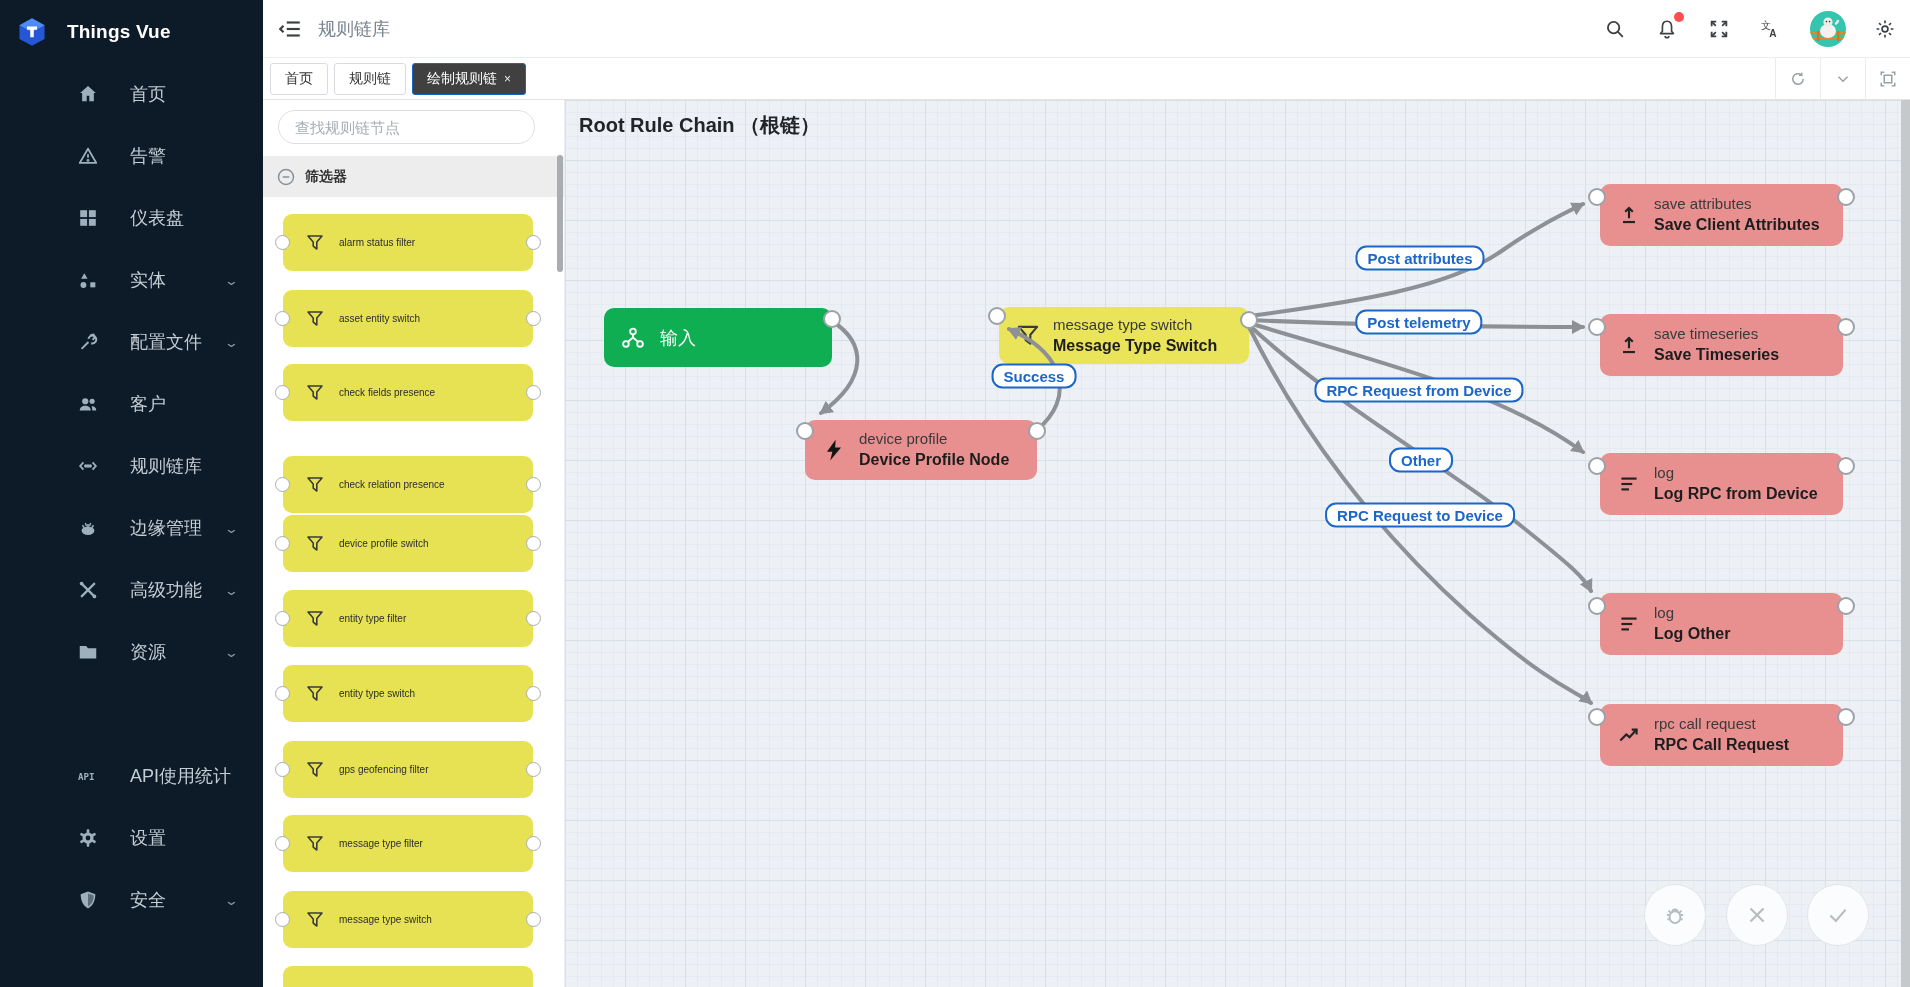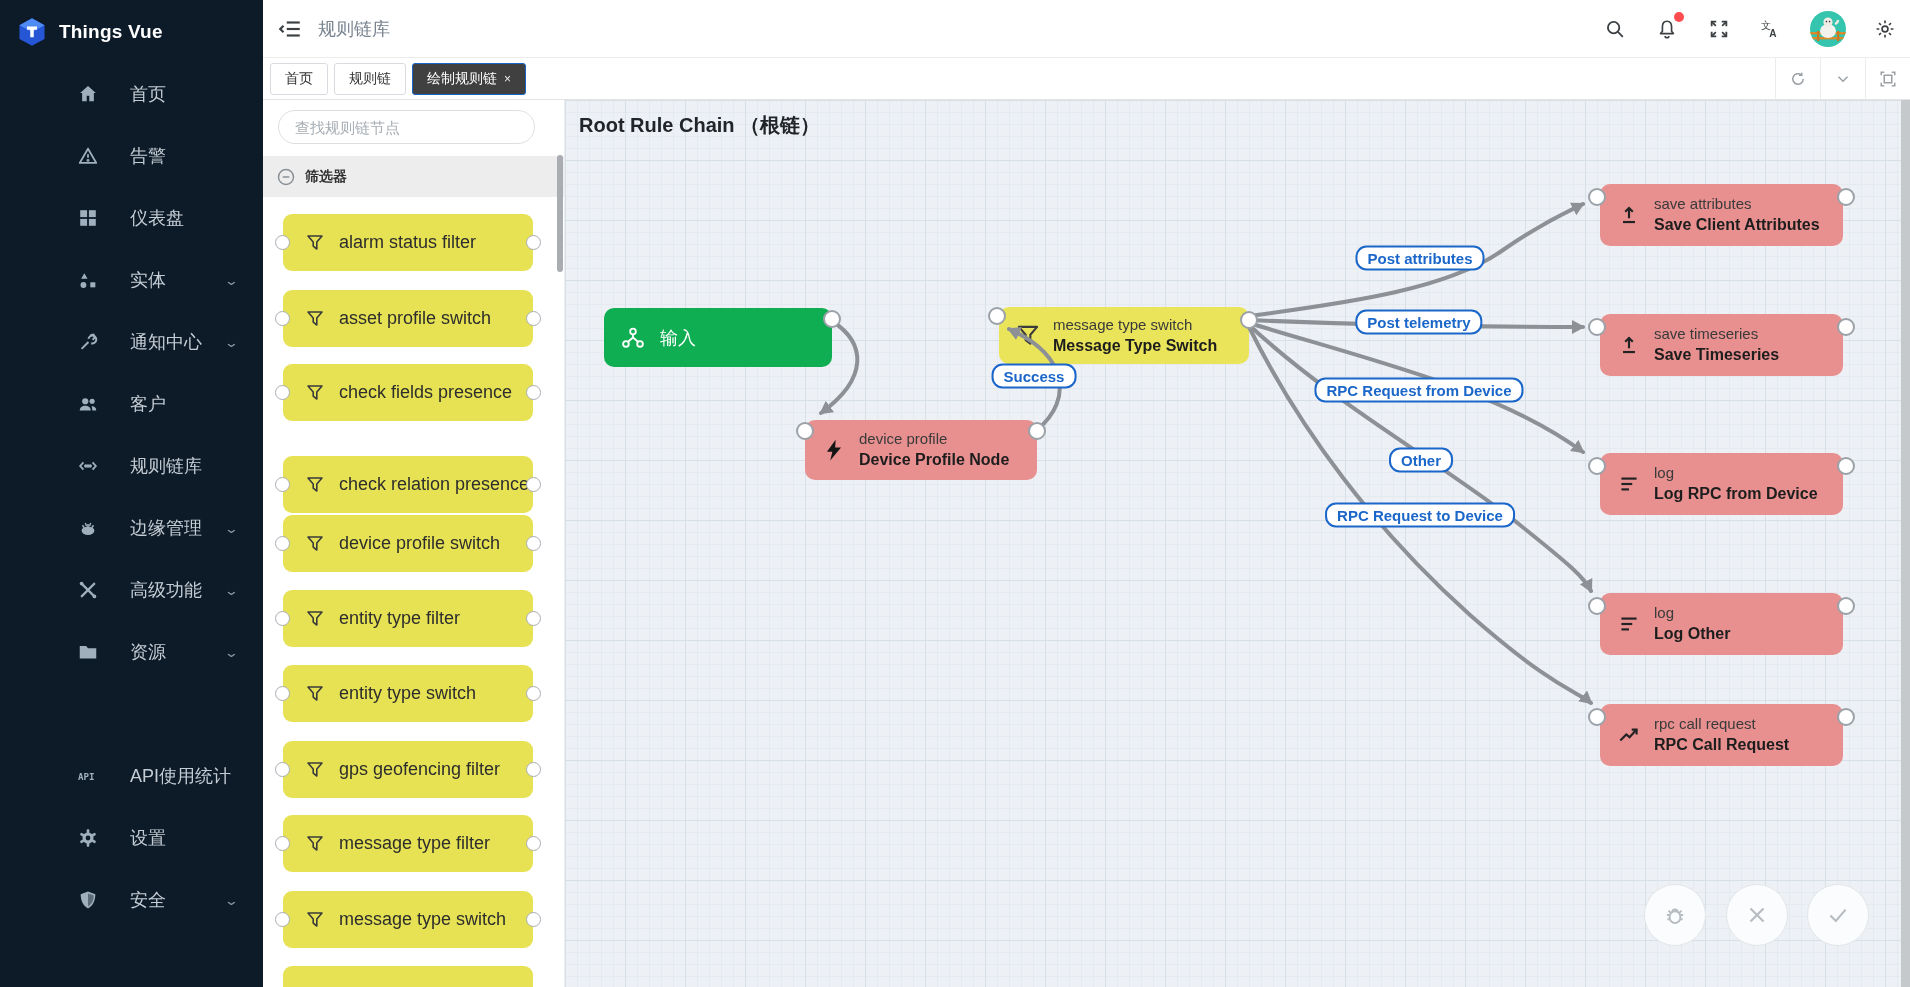"Things Vue" .logo-row { gap: none -> 8px }
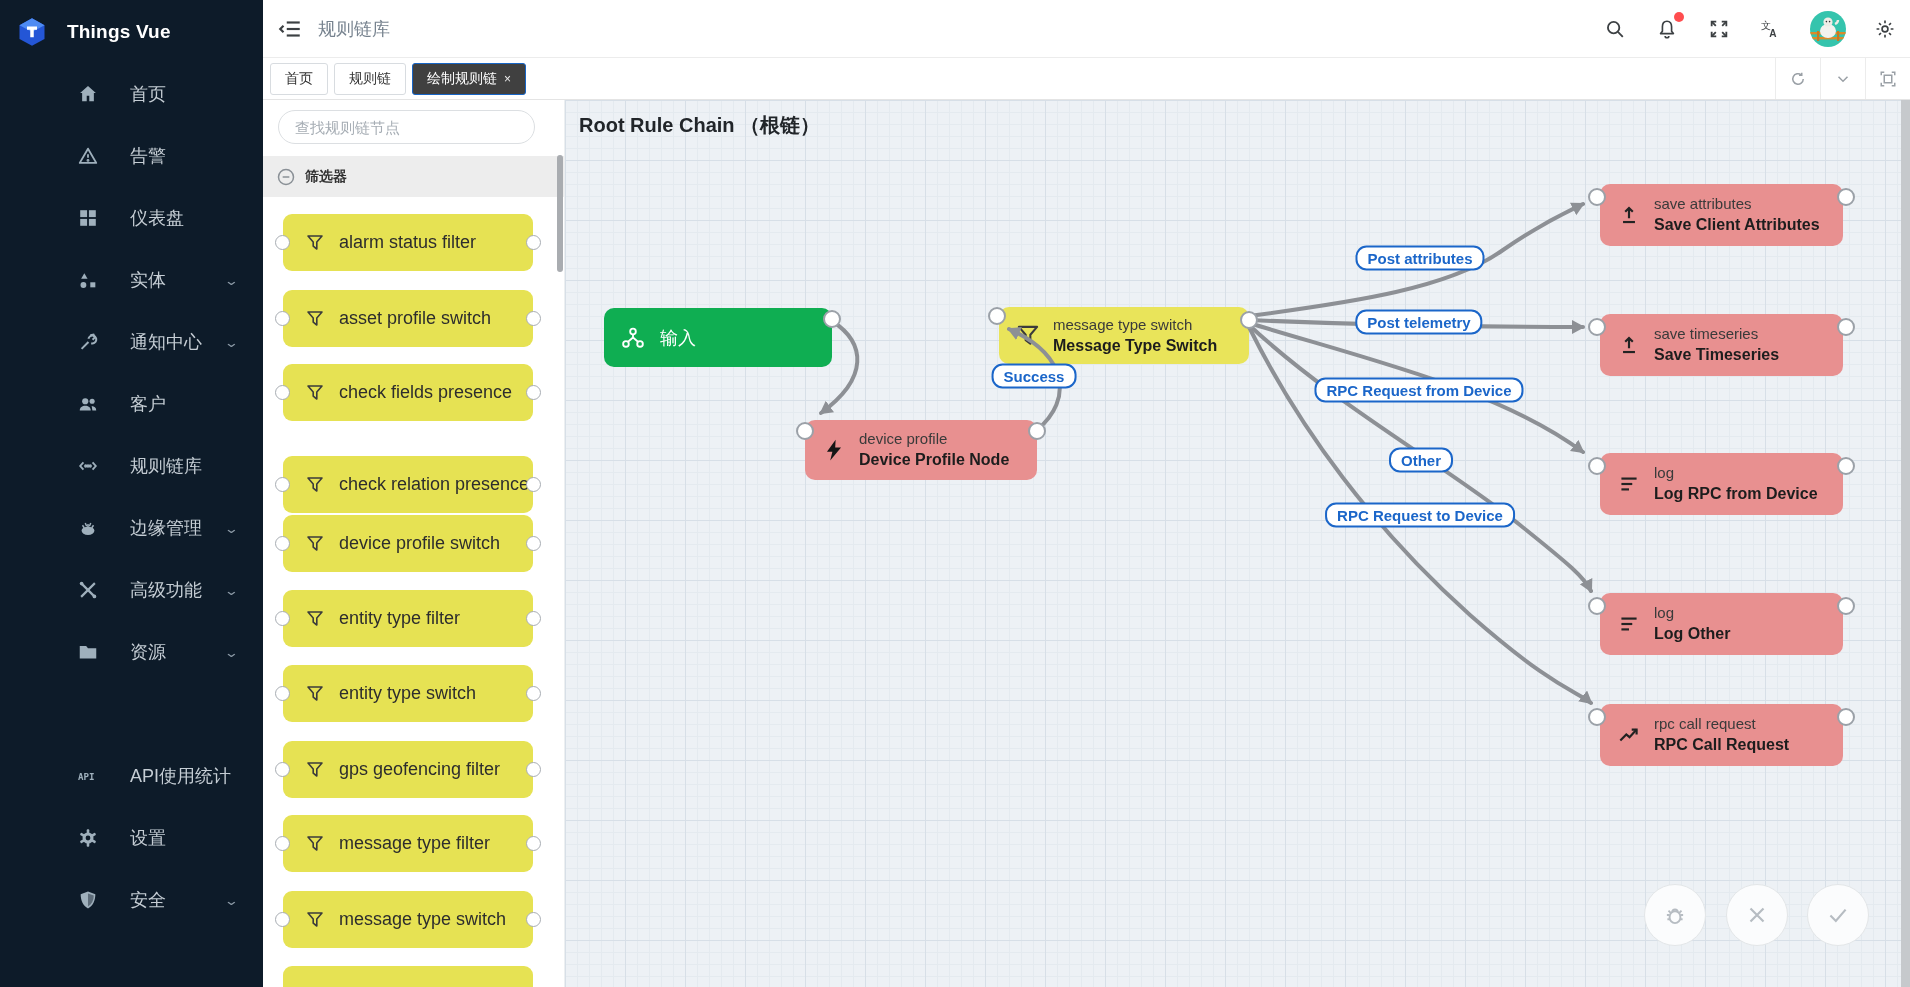"alarm status filter" .pal-item .plabel { font-size: 18px -> 10px }
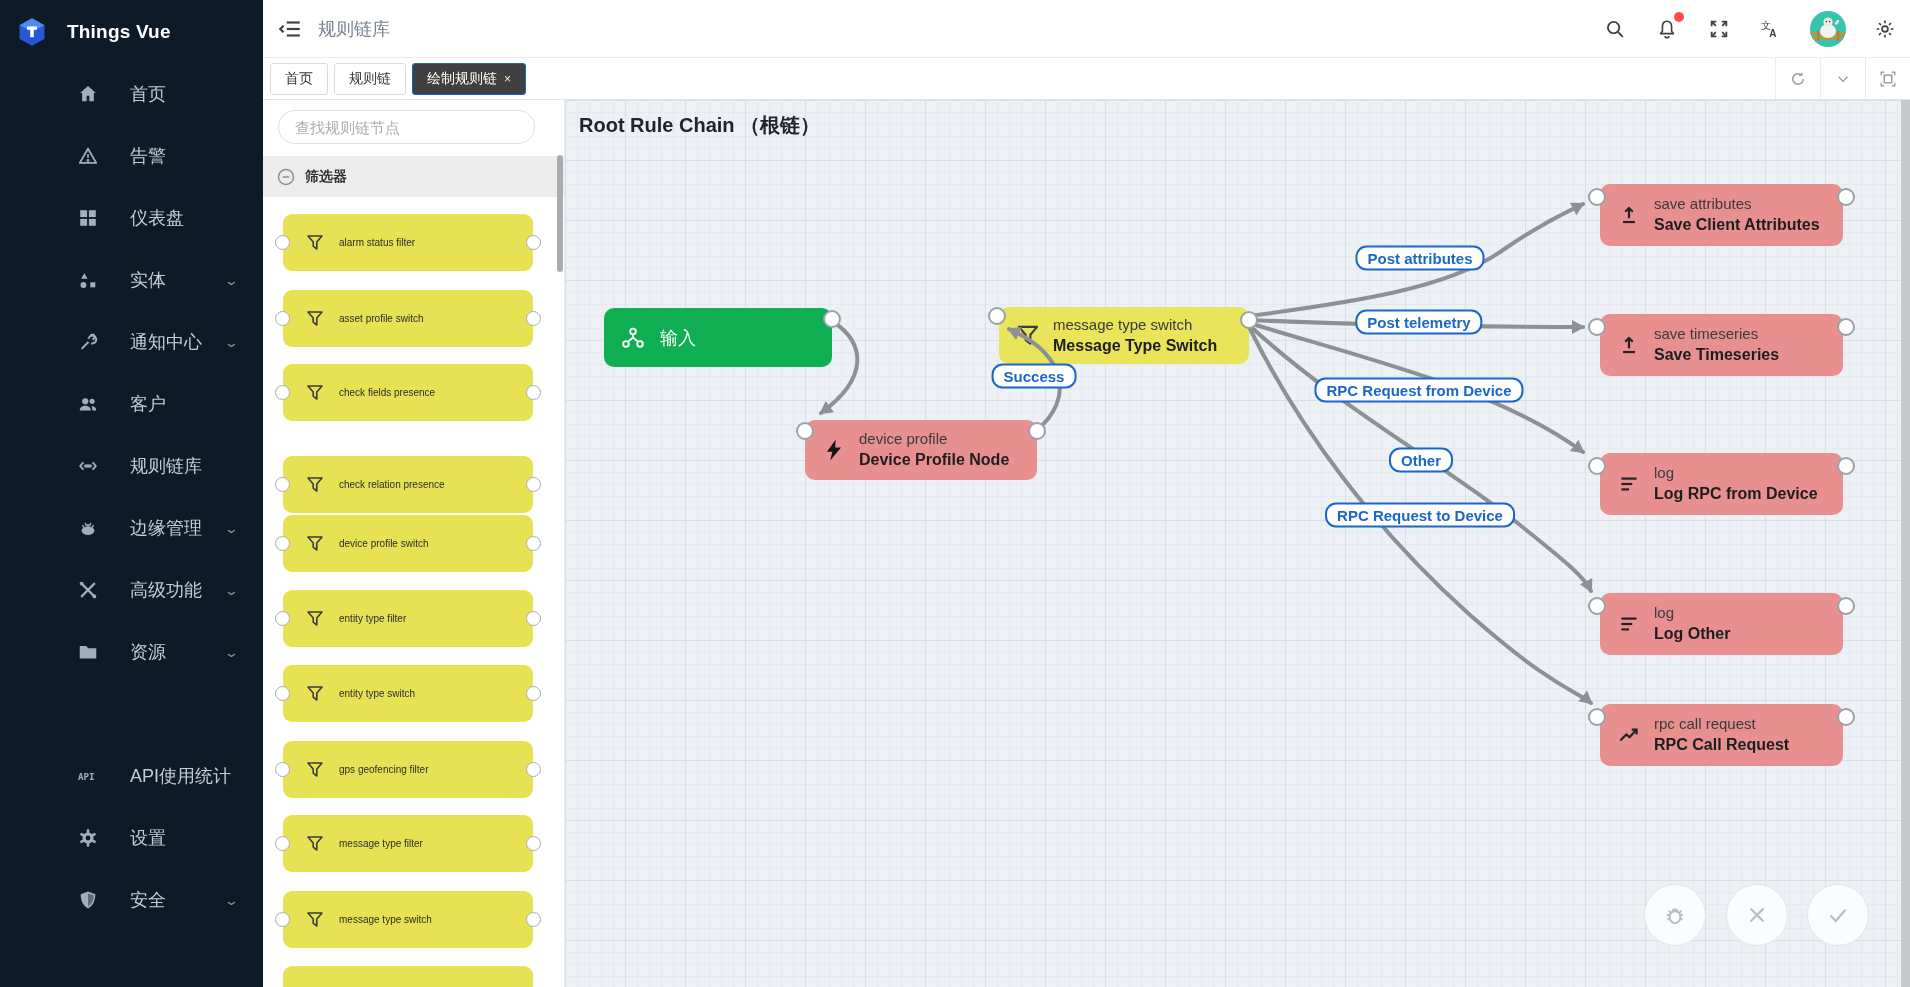"asset profile switch" span.plabel { text: profile -> entity }
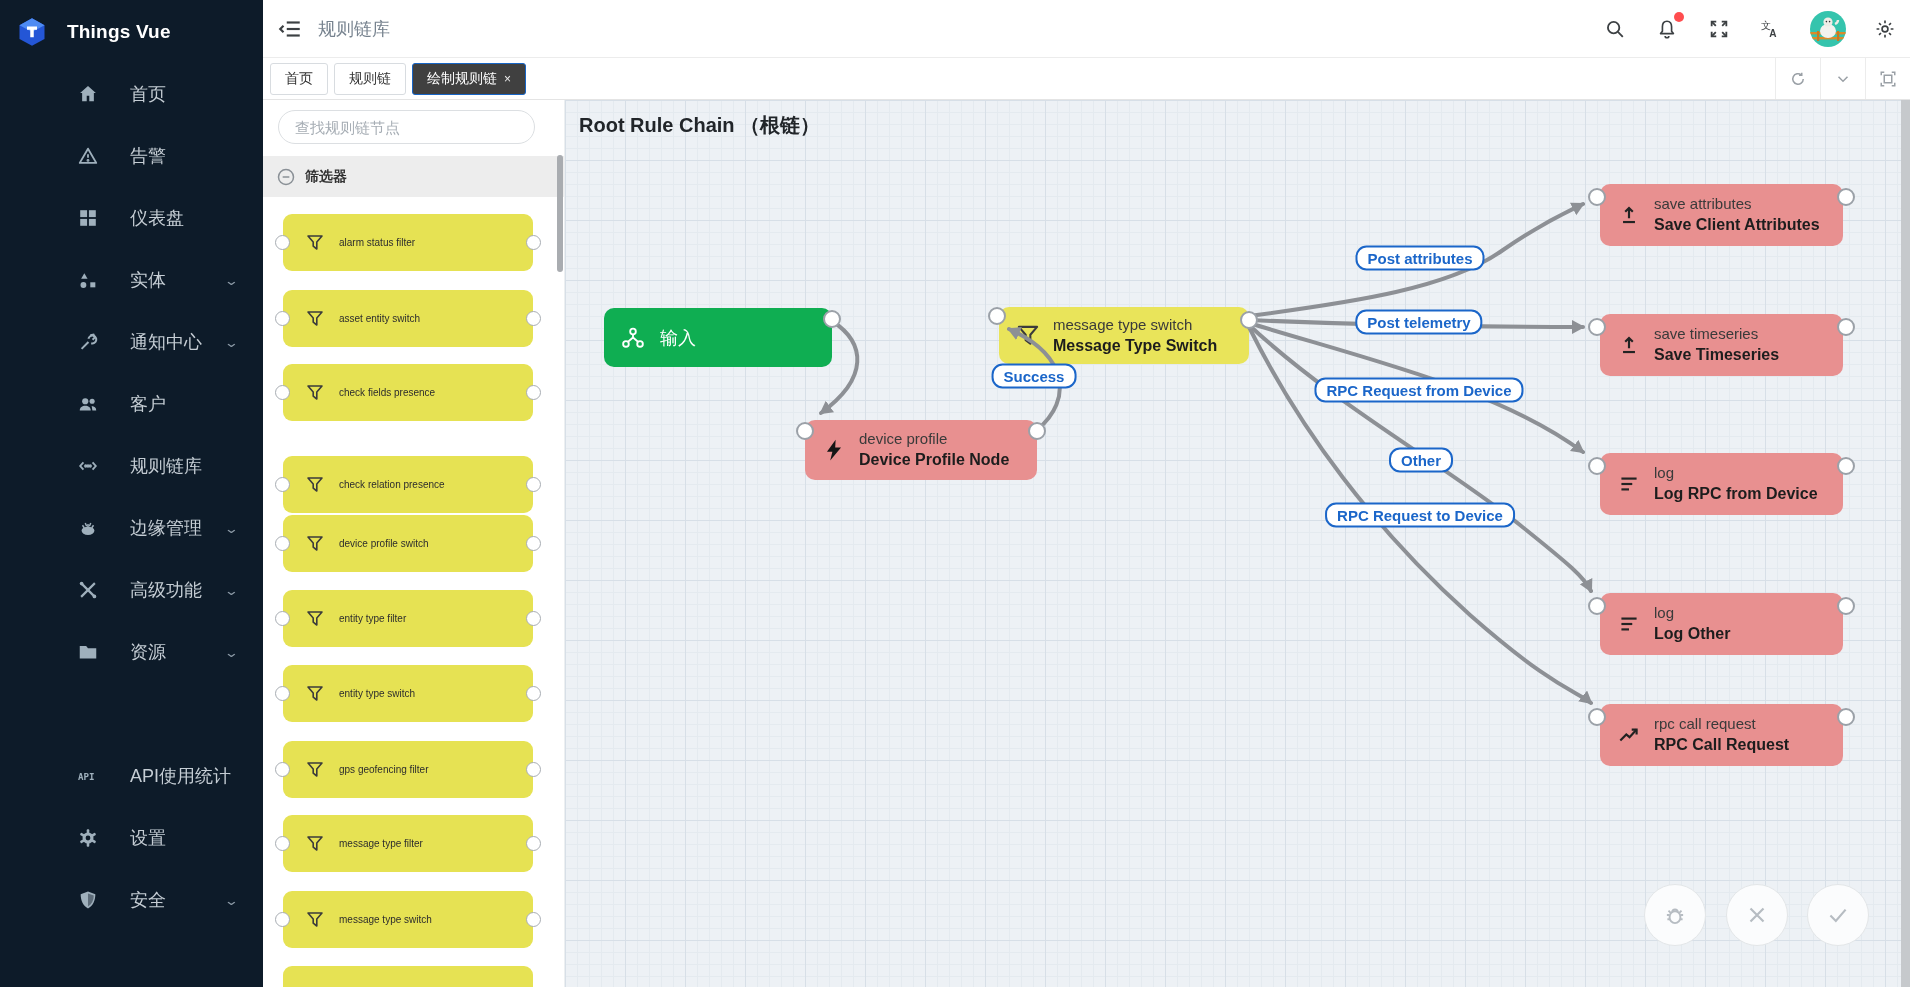"通知中心" span.side-label { text: 通知中心 -> 配置文件 }
